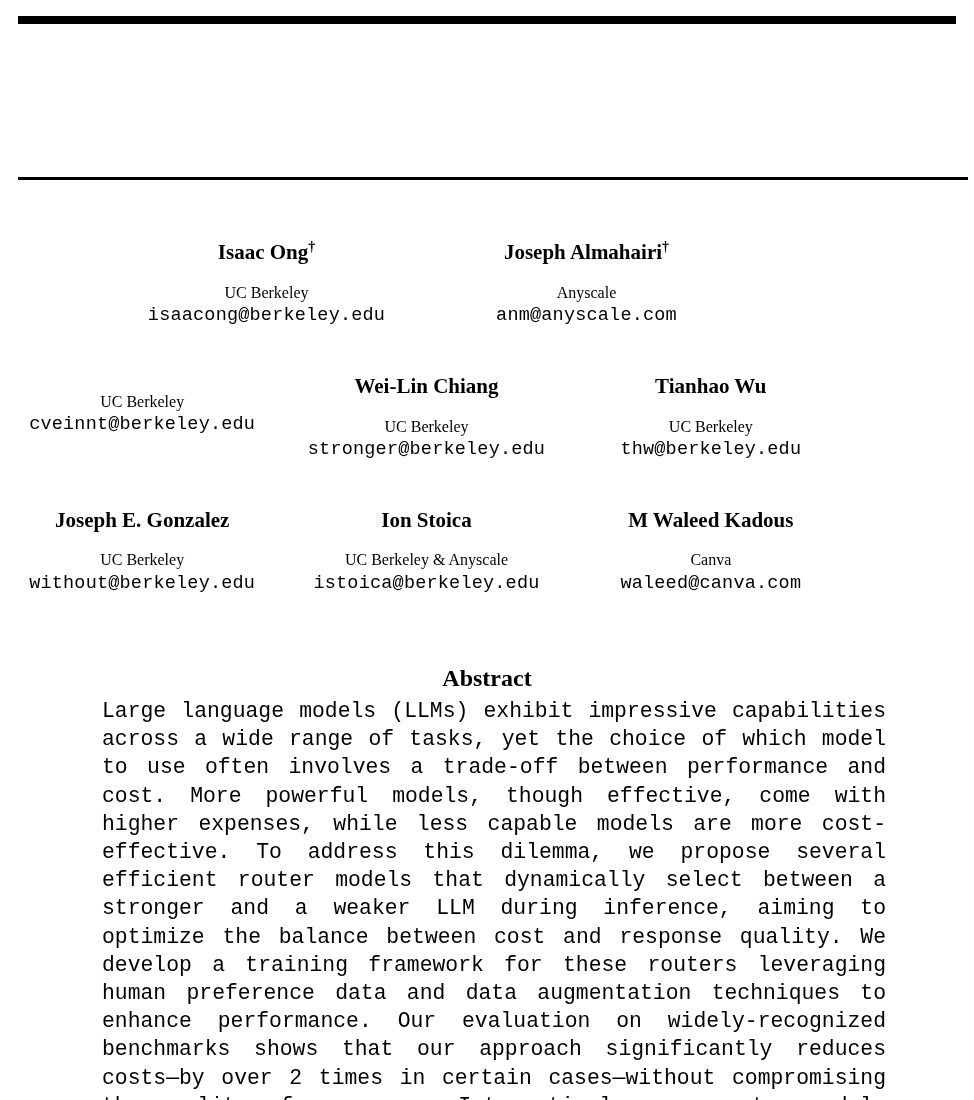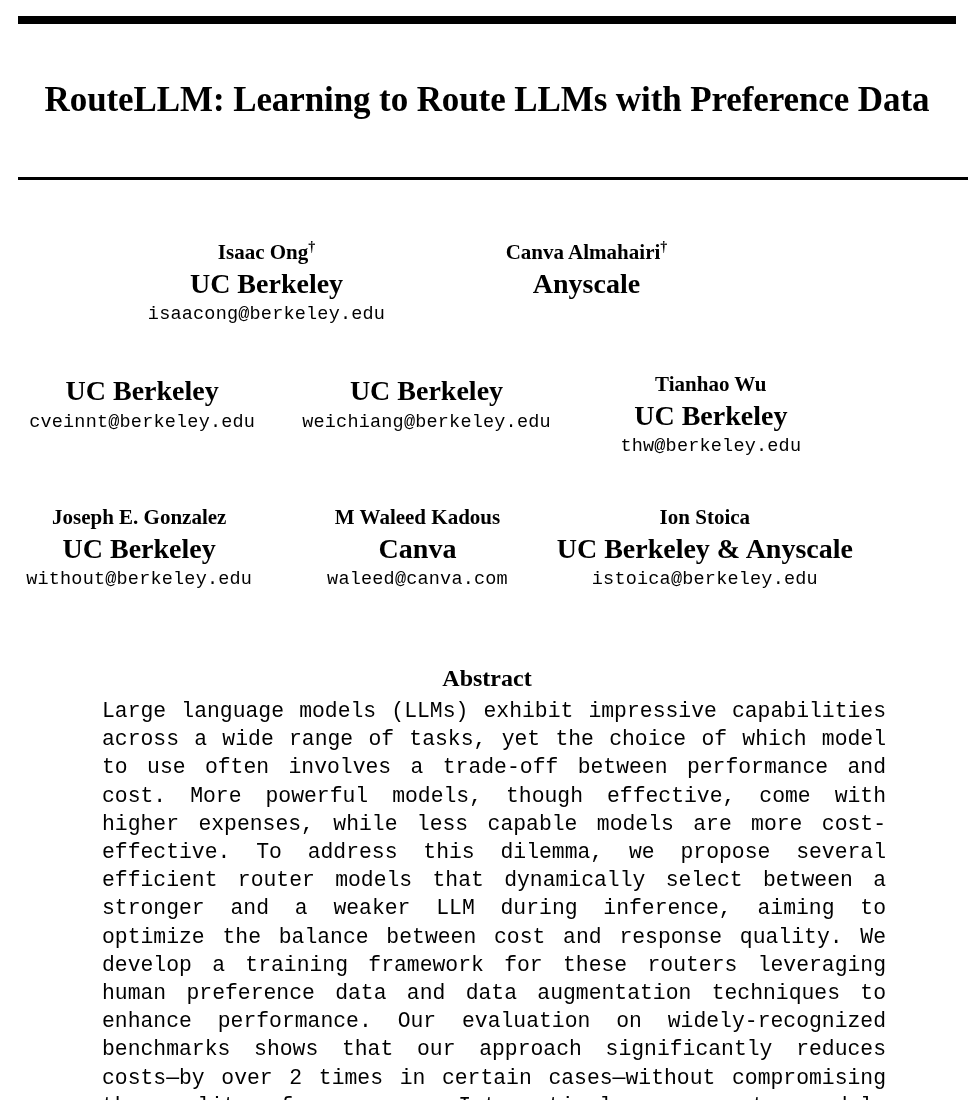"RouteLLM: Learning to Route LLMs" h1.title { html: <h1>RouteLLM: Learning to Route LLMs with Preference Data</h1> -> none }
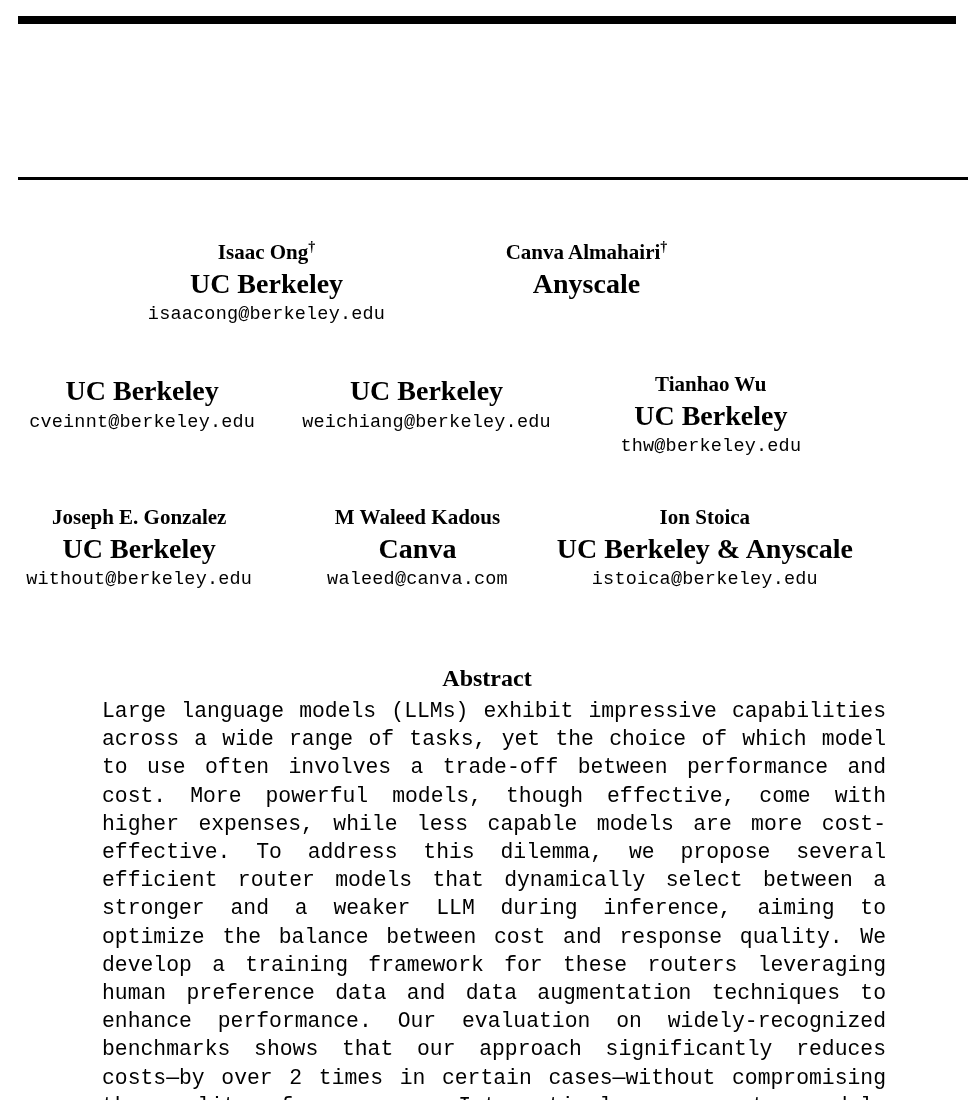"Canva Almahairi" span { text: Canva -> Joseph }
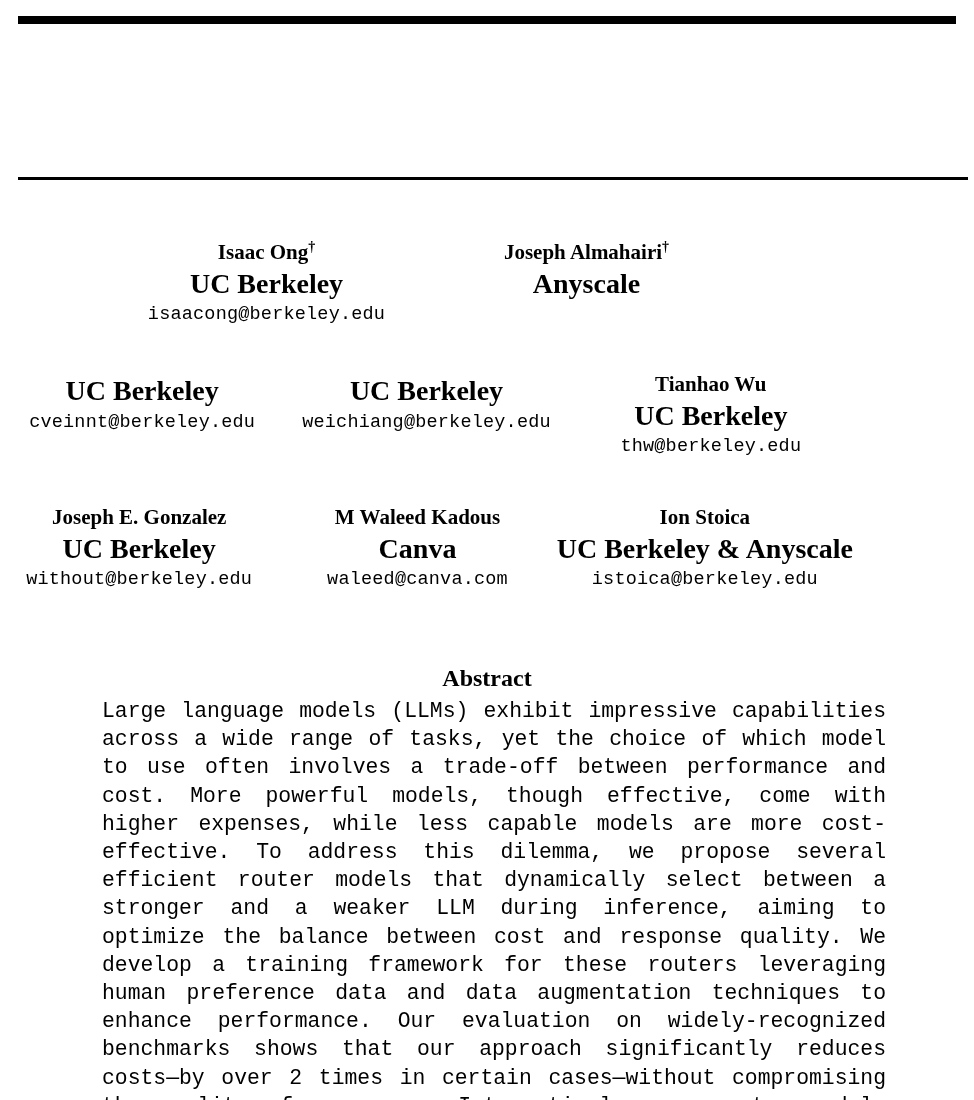"UC Berkeley" .author-affil { font-size: 28px -> 16px; font-weight: bold -> none; margin-top: 2px -> 18px }
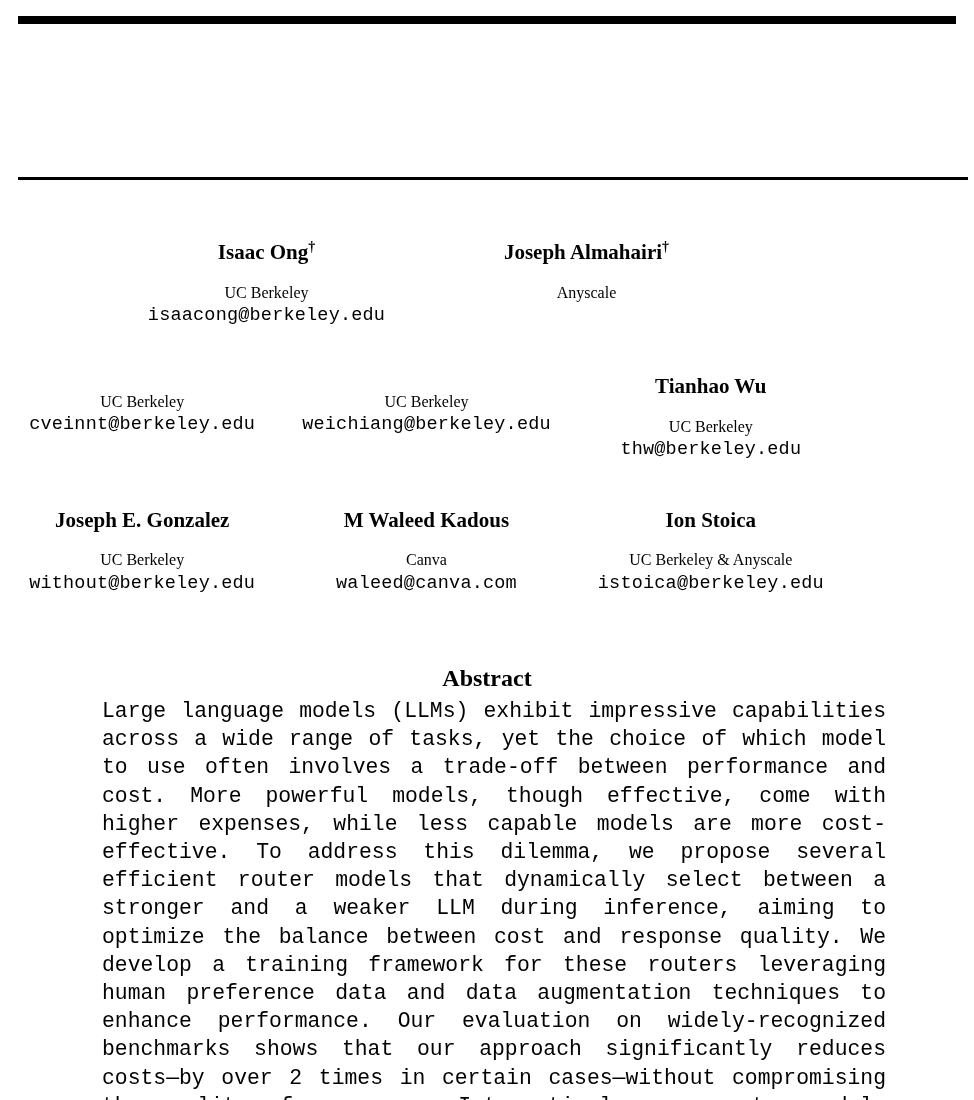"anm@anyscale.com" div.author-email { html: none -> <div>anm@anyscale.com</div> }
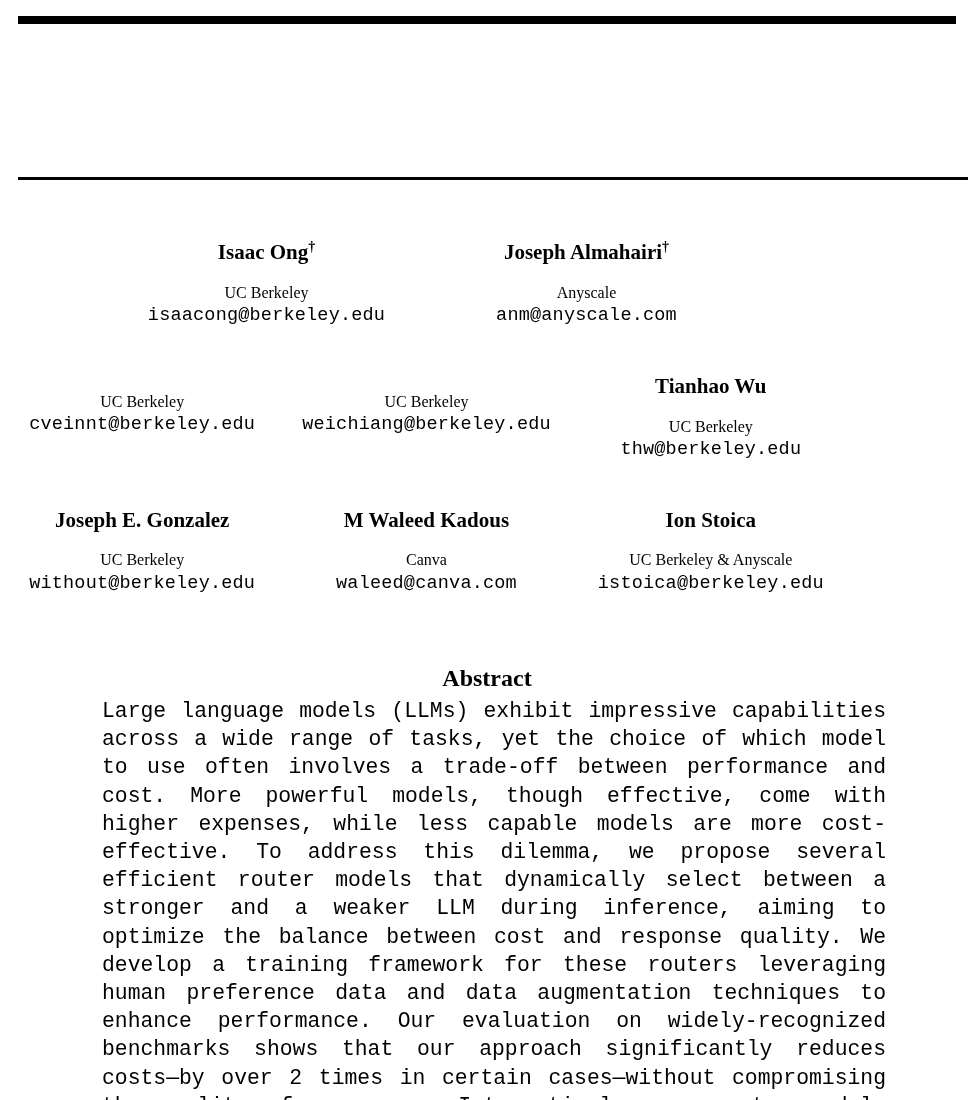"Wei-Lin Chiang" div.author-name { html: none -> <div>Wei-Lin Chiang</div> }
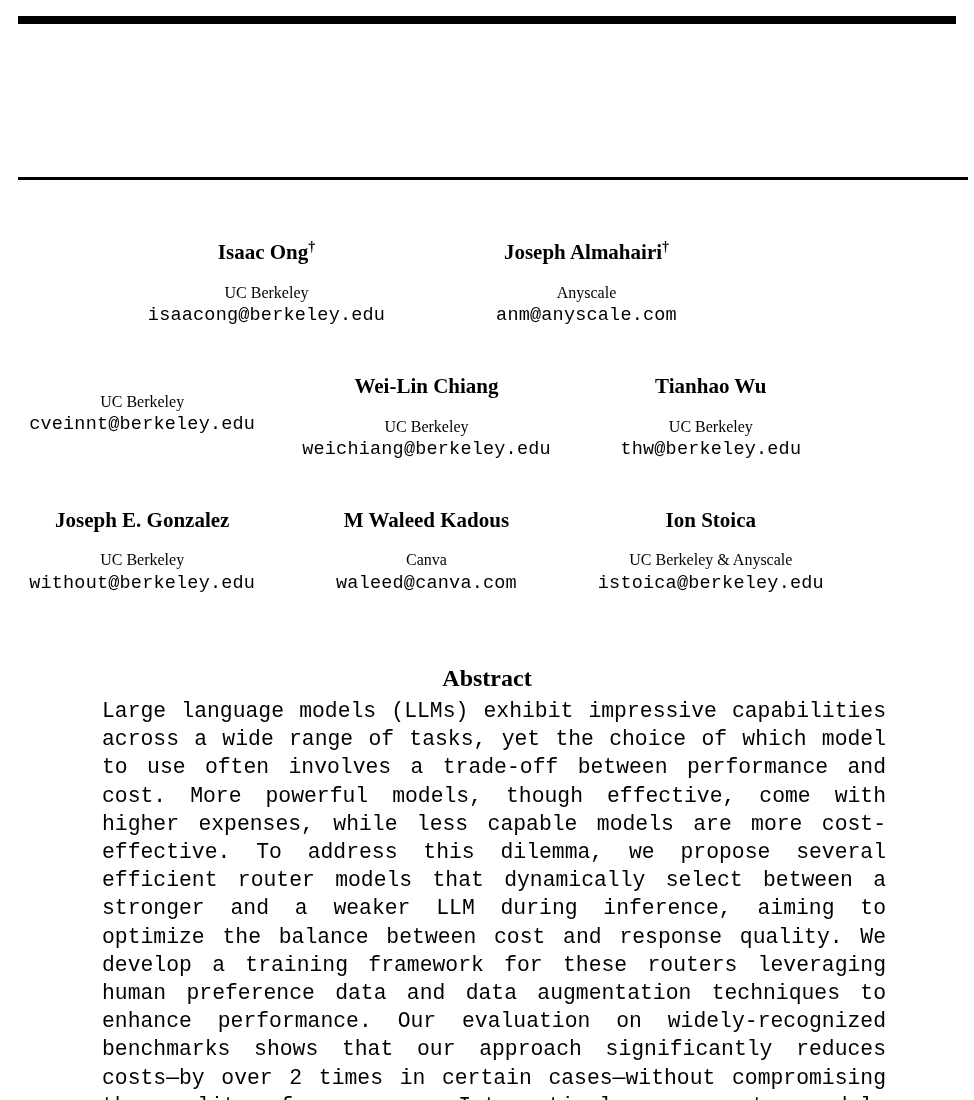"weichiang@berkeley.edu" div.author-email { text: weichiang@berkeley.edu -> stronger@berkeley.edu }
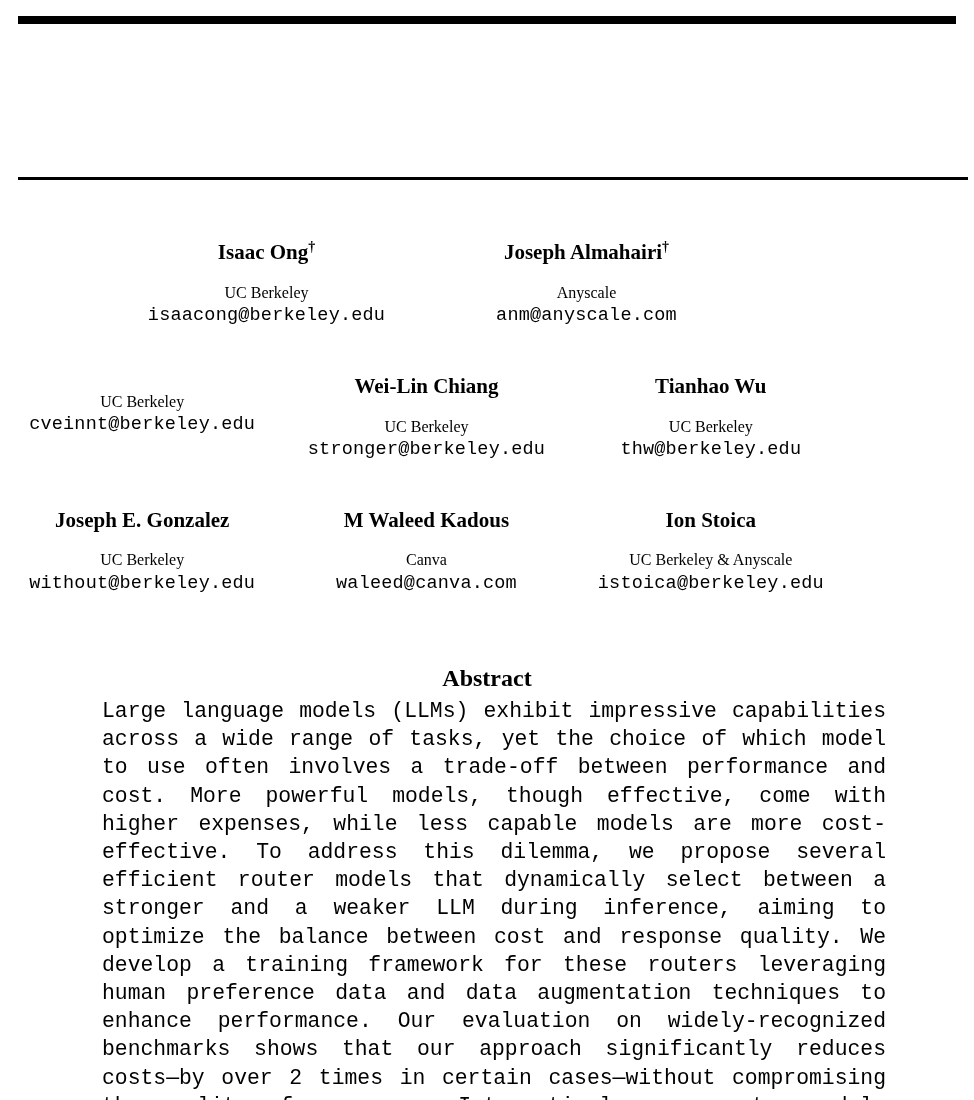"M Waleed Kadous" div.author { order: before "Ion Stoica" -> after "Ion Stoica" }
